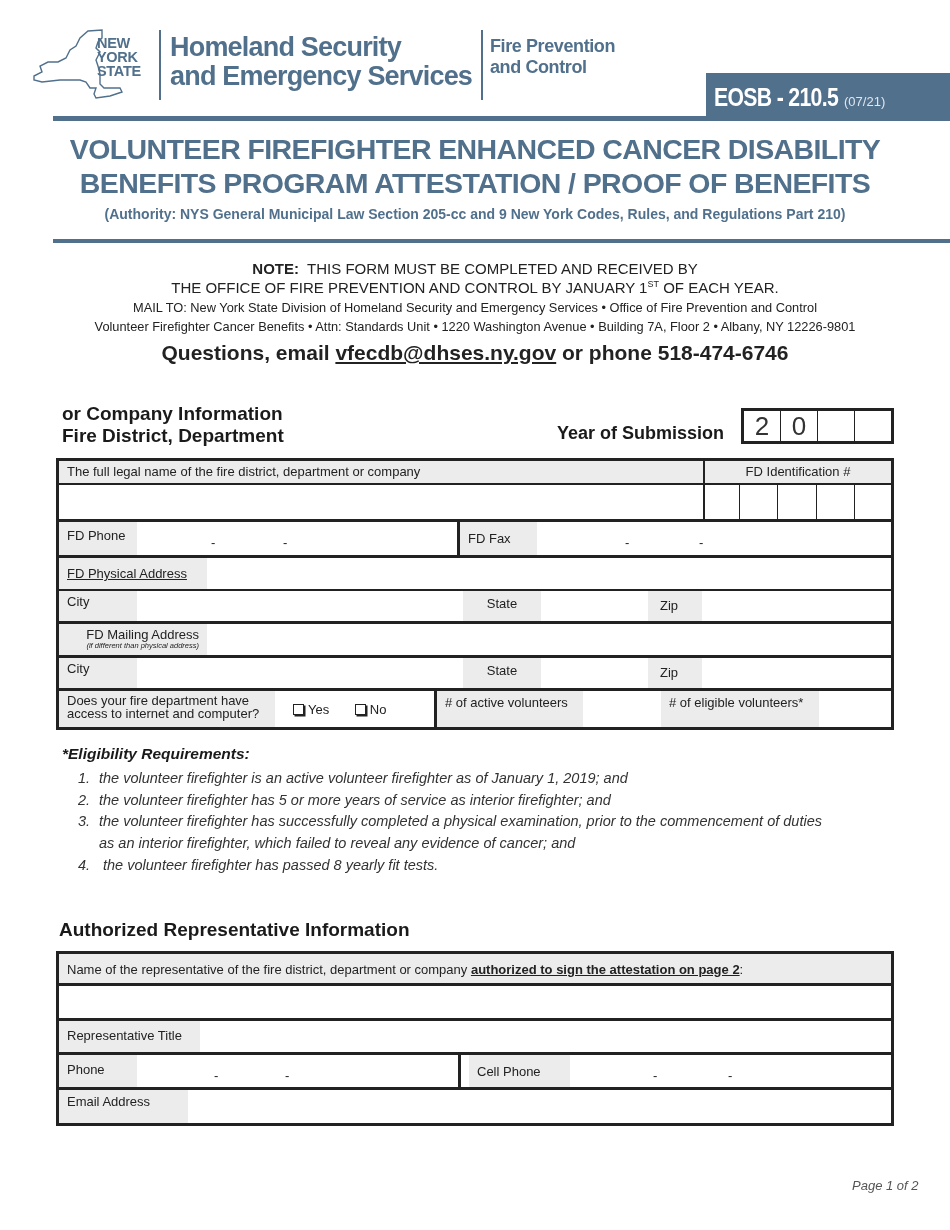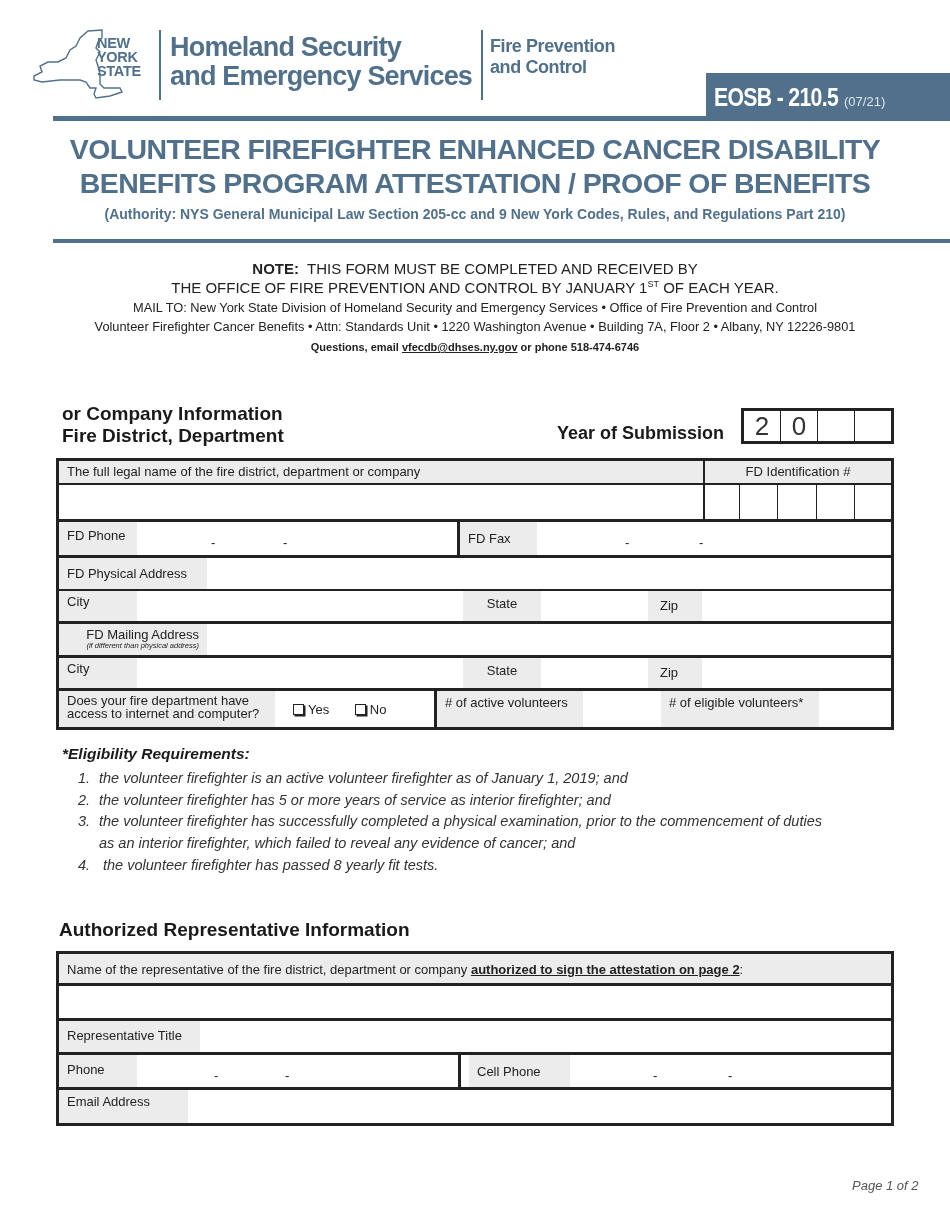"Questions, email vfecdb@dhses.ny.gov or" .questions { font-size: 11px -> 21px }
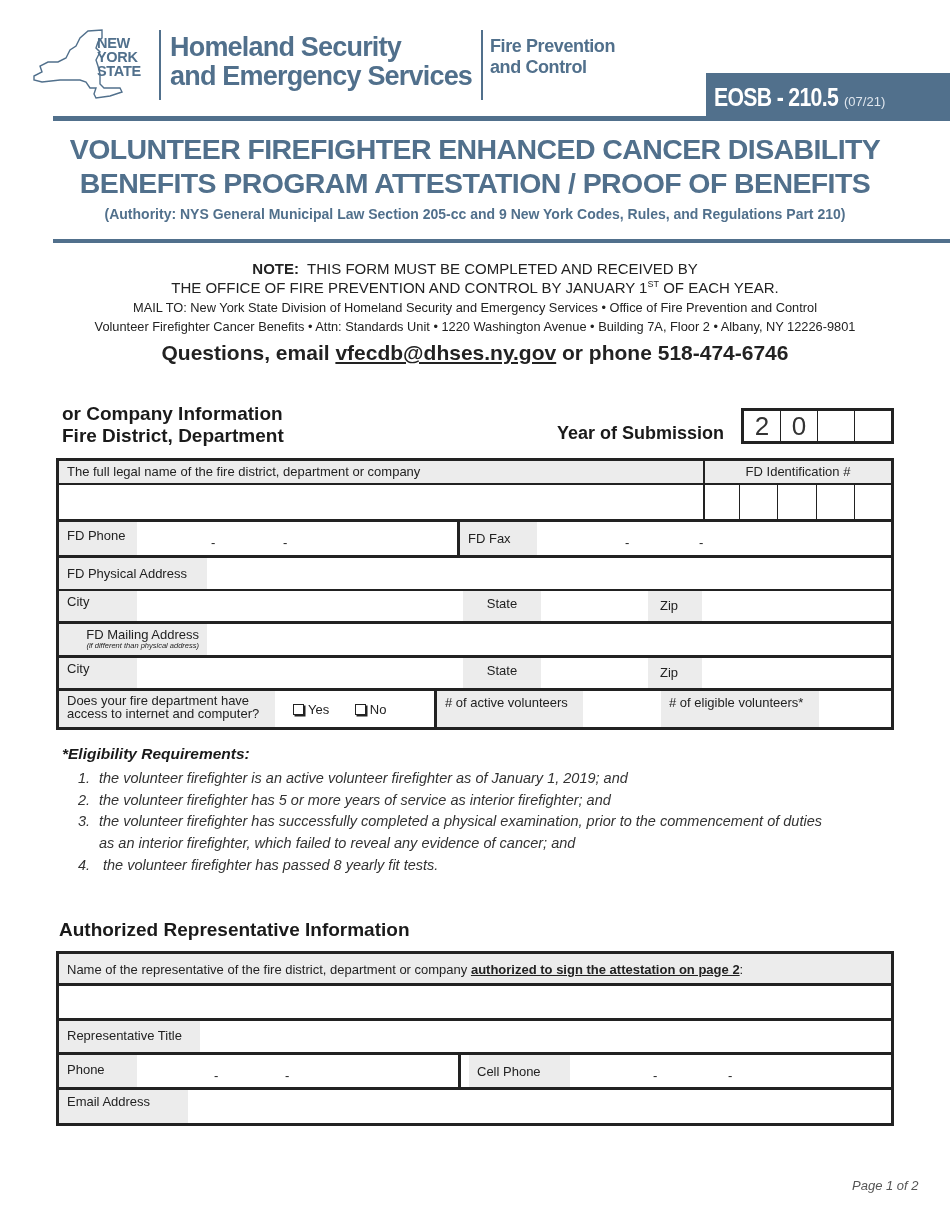"FD Physical Address" div.lbl { text-decoration: none -> underline }
